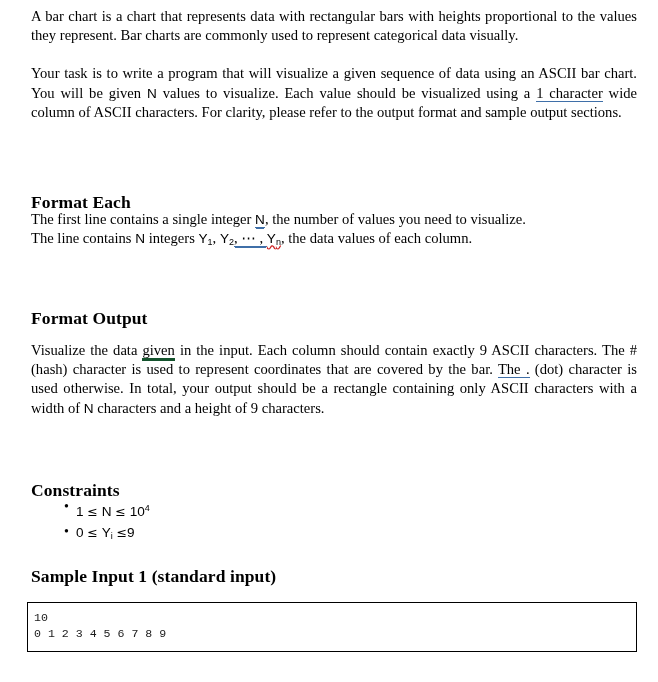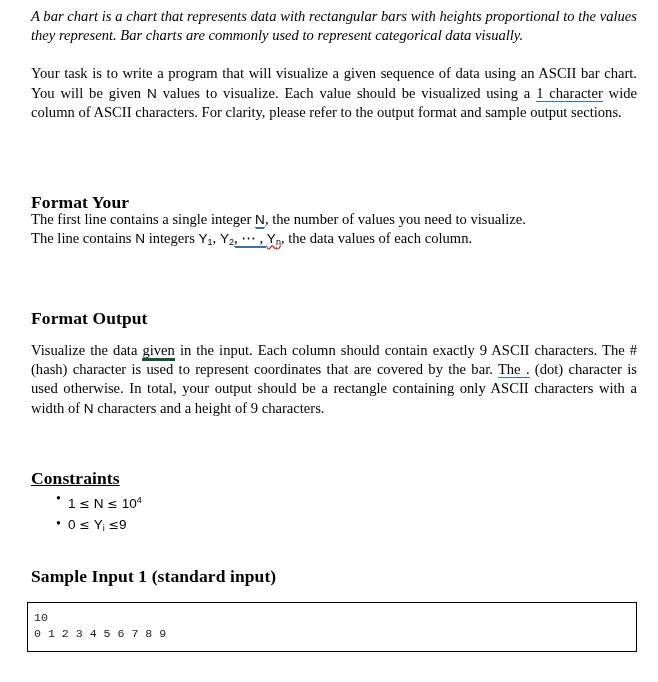"A bar chart is a" p { font-style: italic -> none }
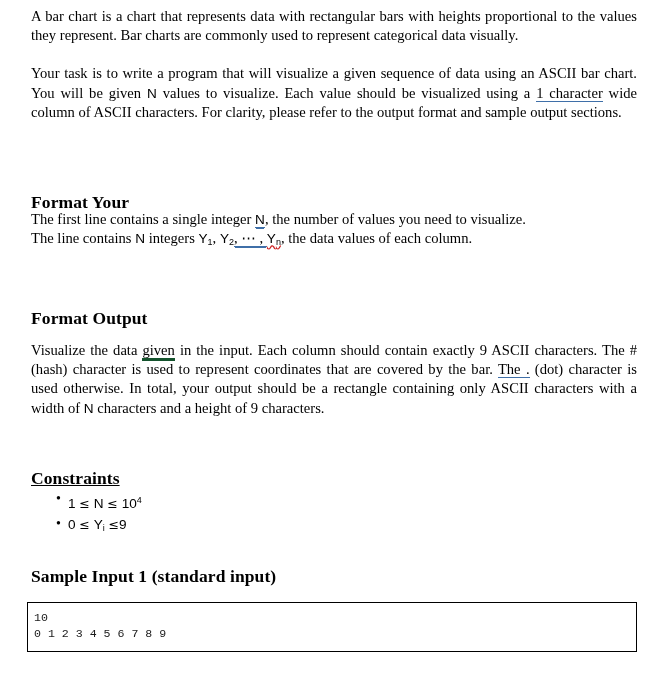"Format Your" div.heading { text: Your -> Each }
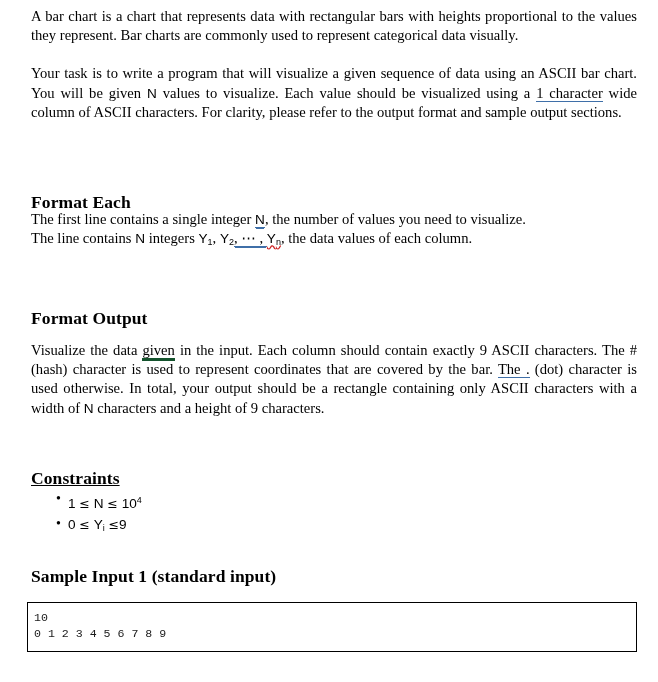"Constraints" #h-constraints { text-decoration: underline -> none; top: 468px -> 480px }
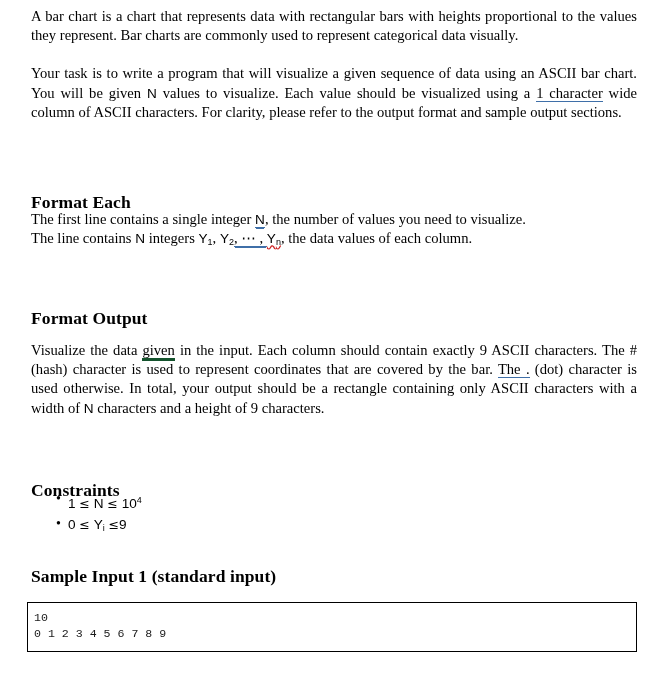"1 ≤ N ≤ 104" ul.constraints { margin: 0 -> 8px }
